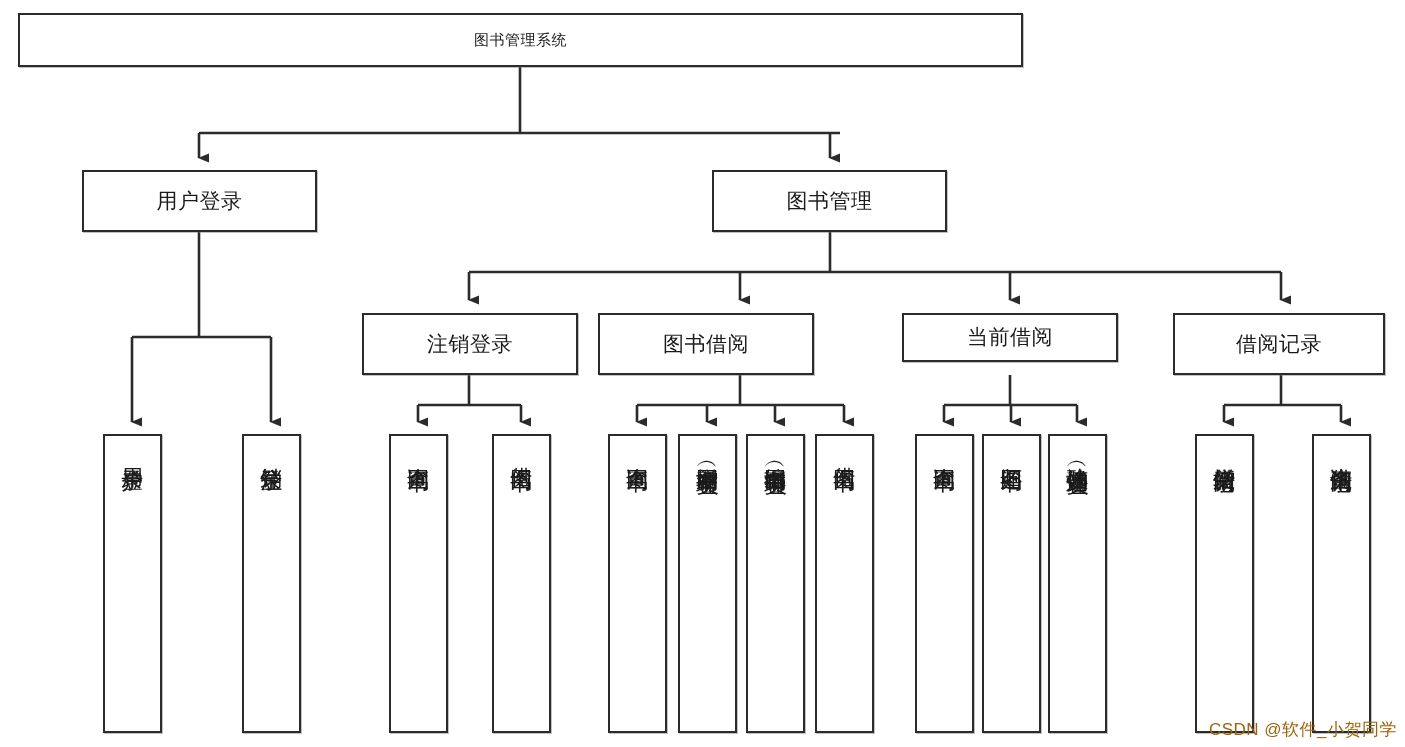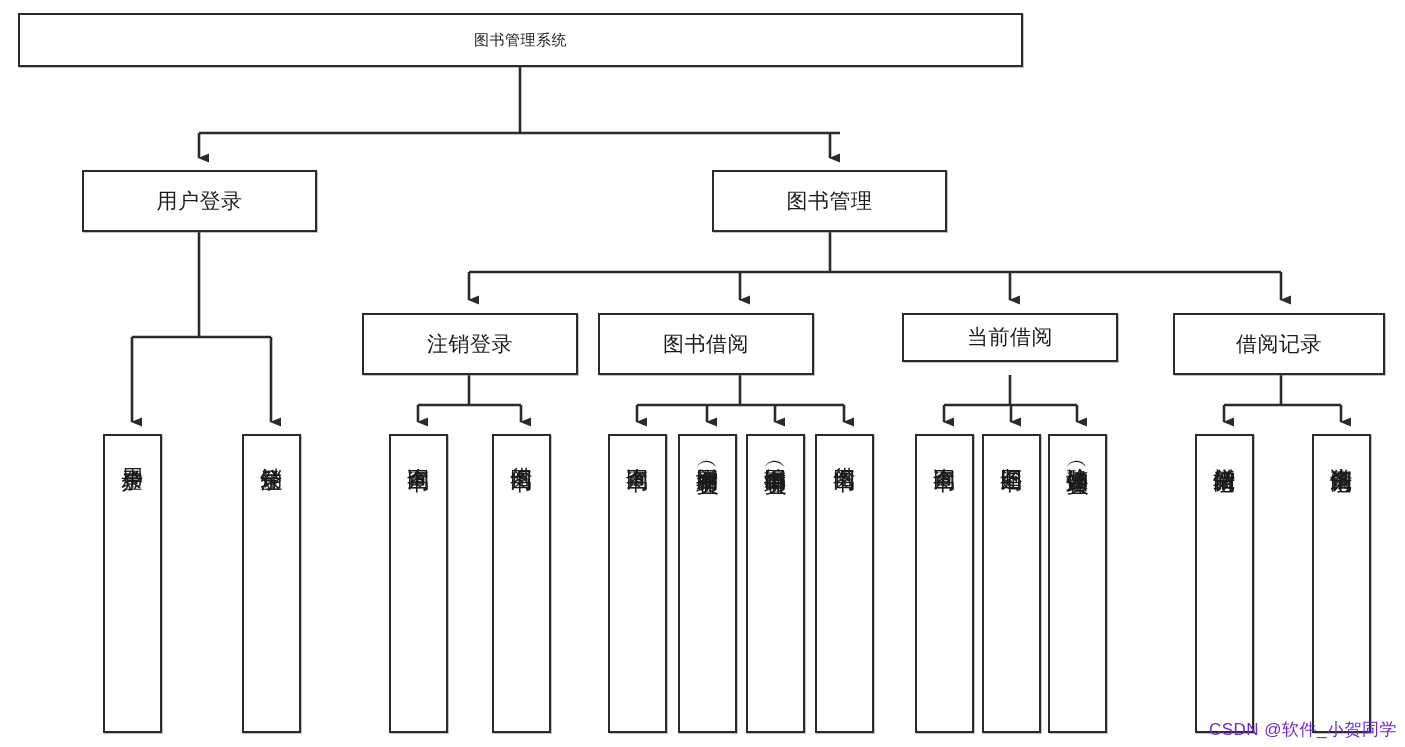"CSDN @软件_小贺同学" .watermark { color: #6d28d9 -> #a16207 }
